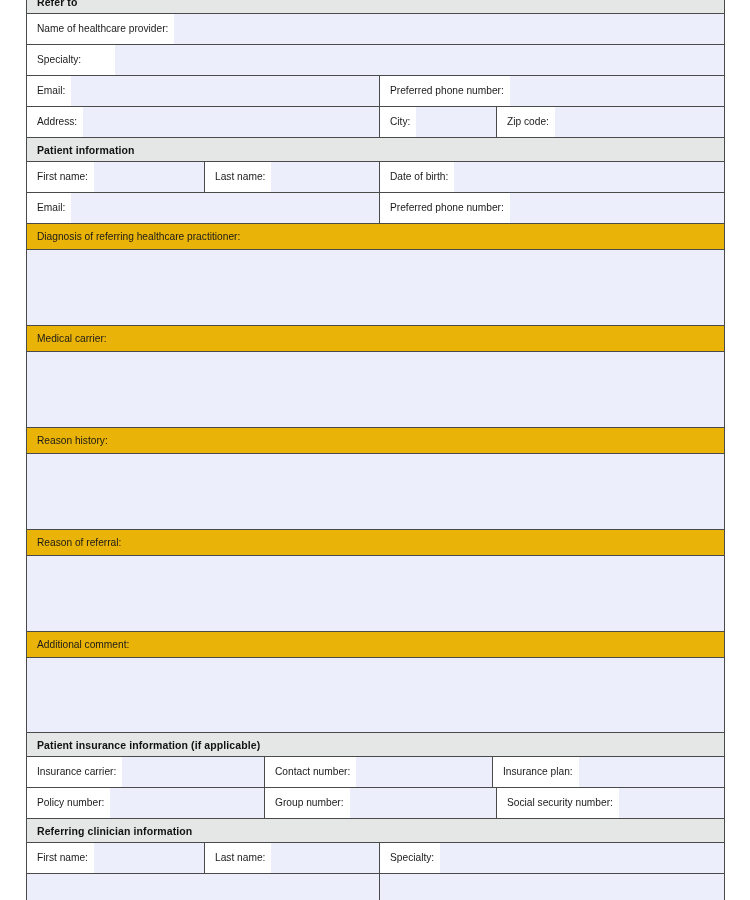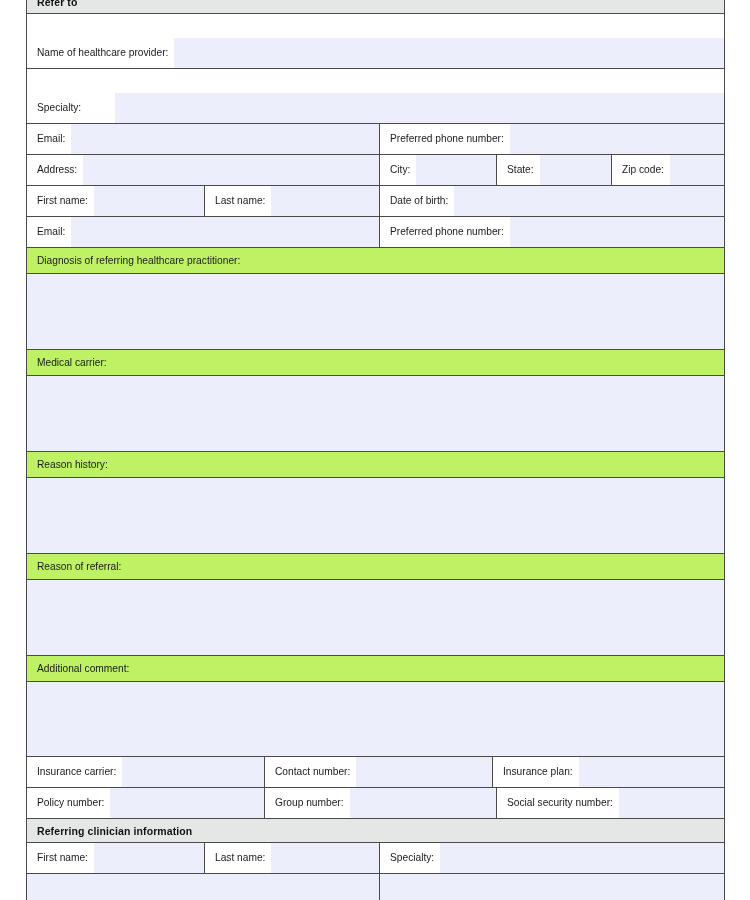"Name of healthcare provider:" .w-full { margin-top: 24px -> none }
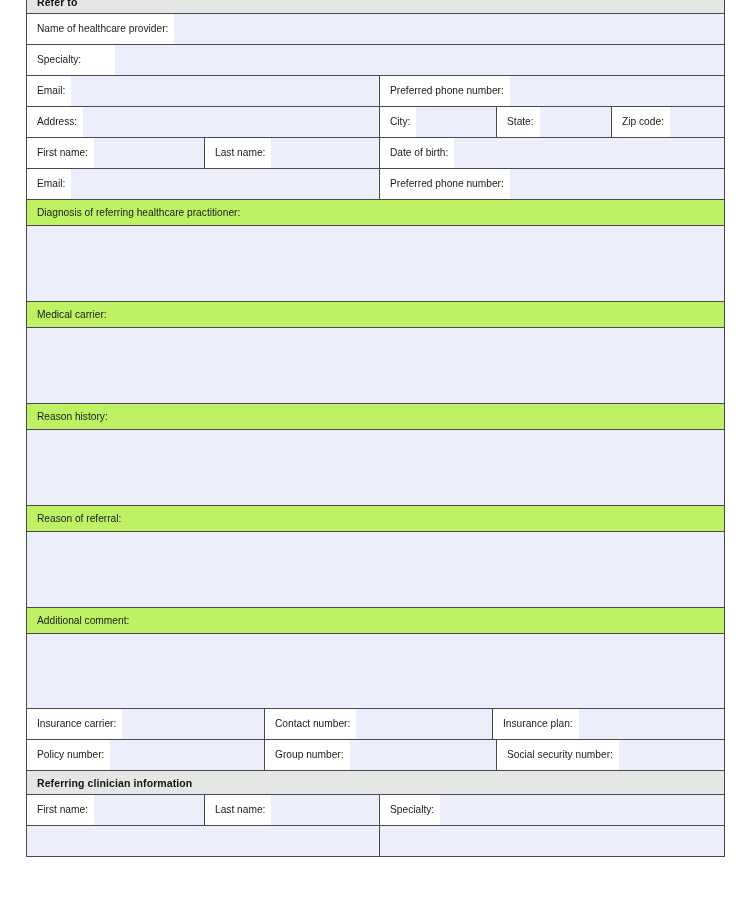"State:" div.cell { html: <div> <span>State:</span> <span></span> </div> -> none }
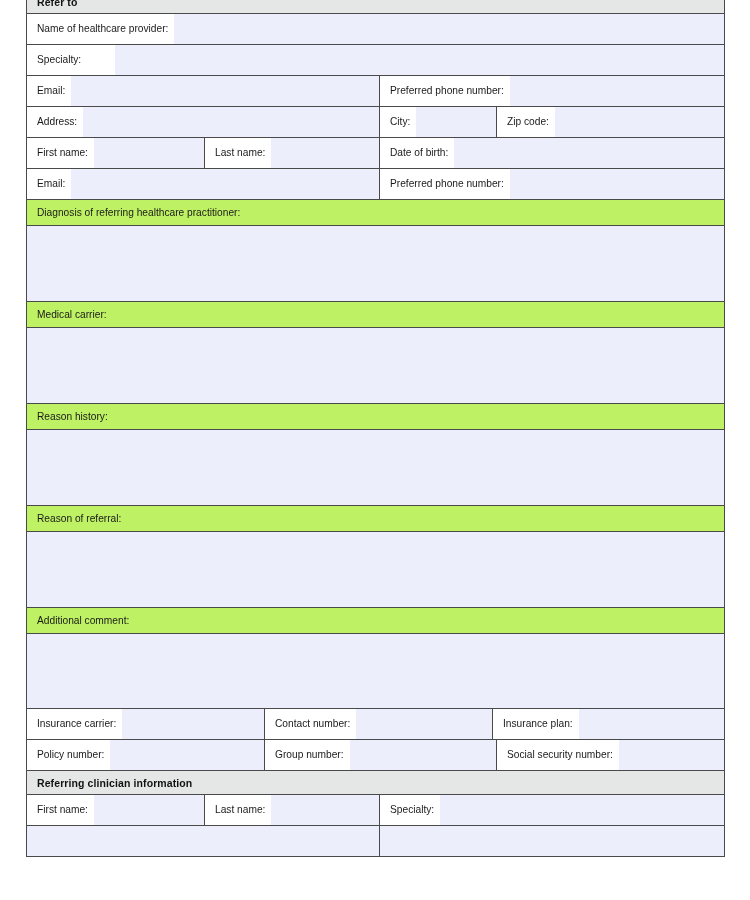"Patient information" div.row { html: none -> <div> <div>Patient information</div> </div> }
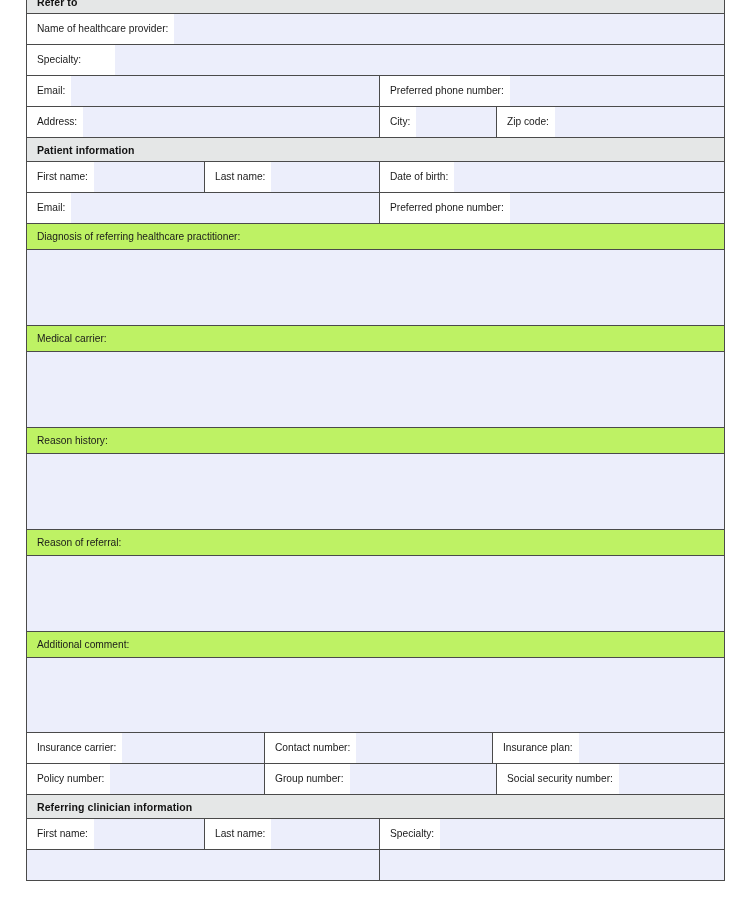"Diagnosis of referring healthcare" .caption-row { background: #bef264 -> #eab308 }
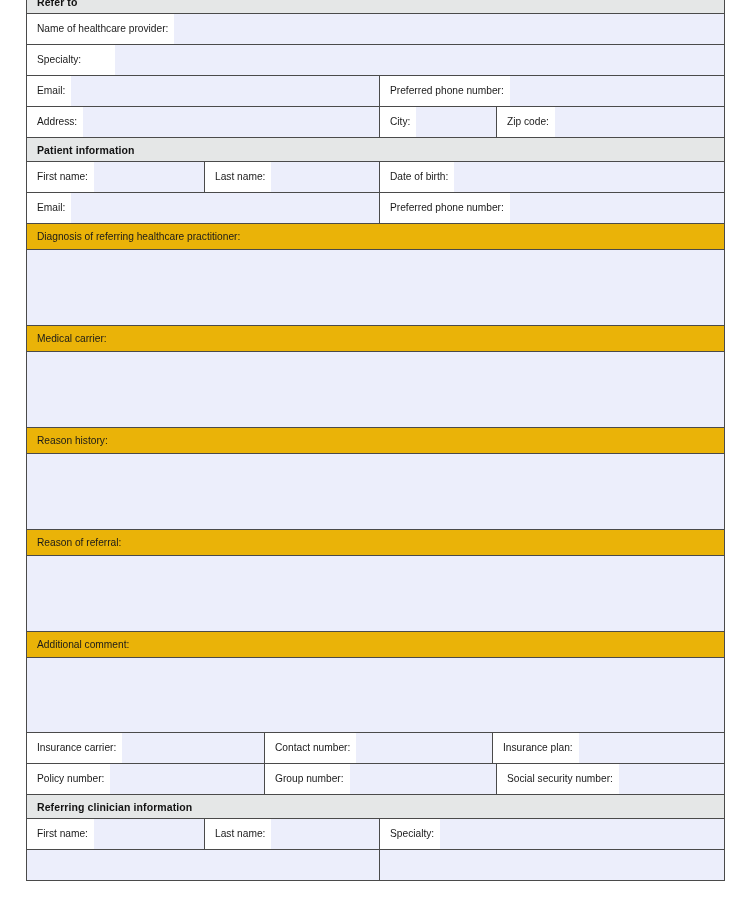"Patient insurance information (if" div.row { html: none -> <div> <div>Patient insurance information (if applicable)</div> </div> }
